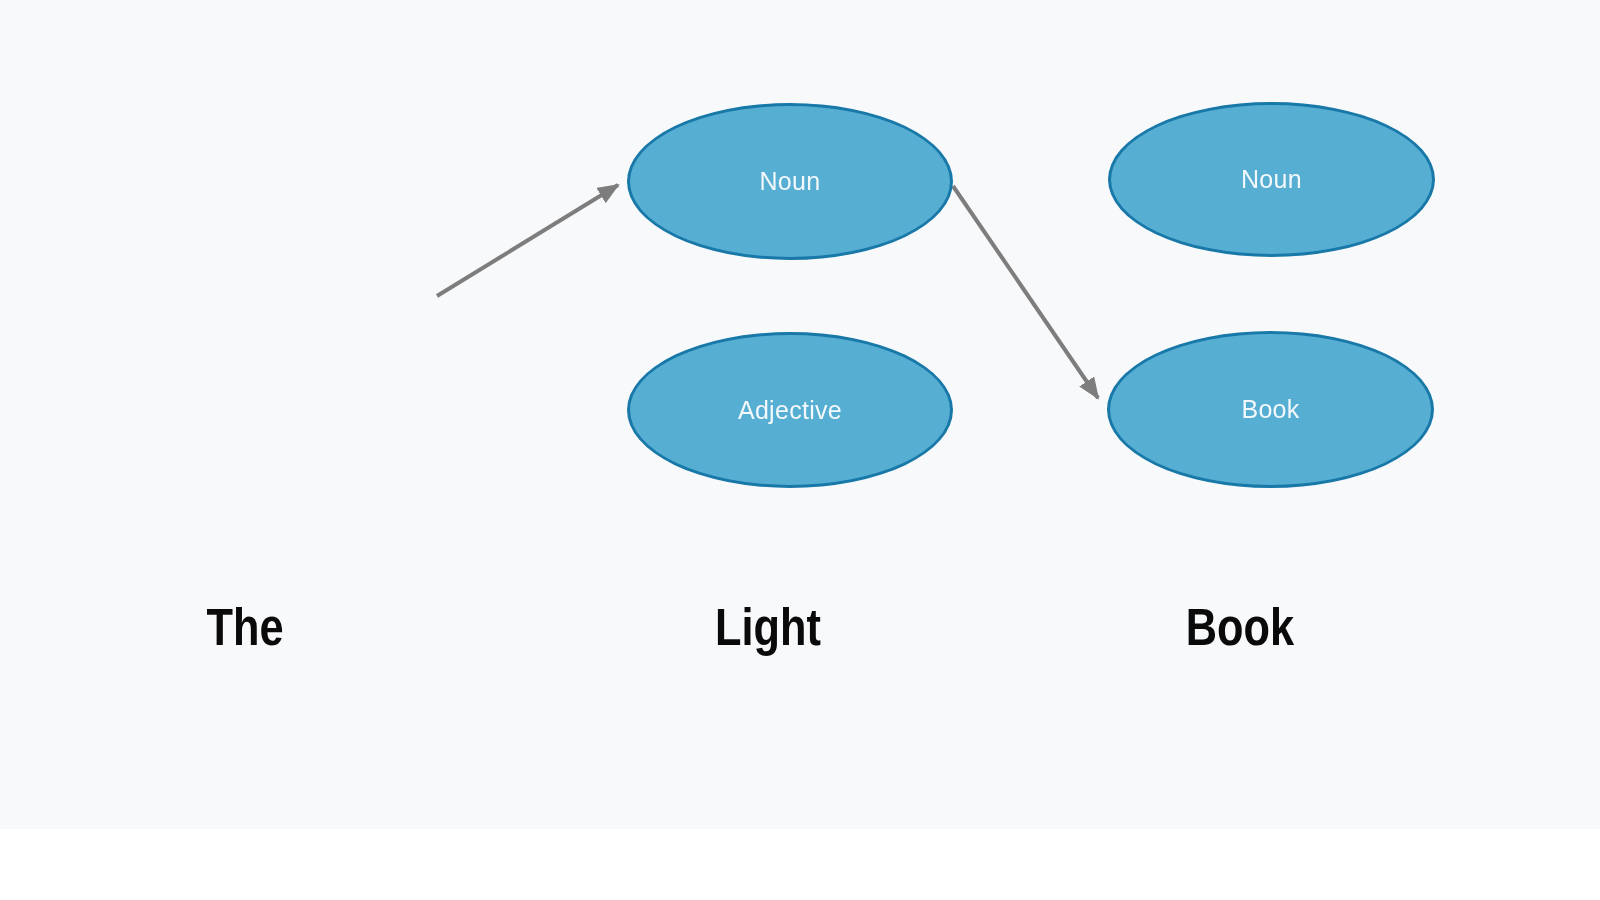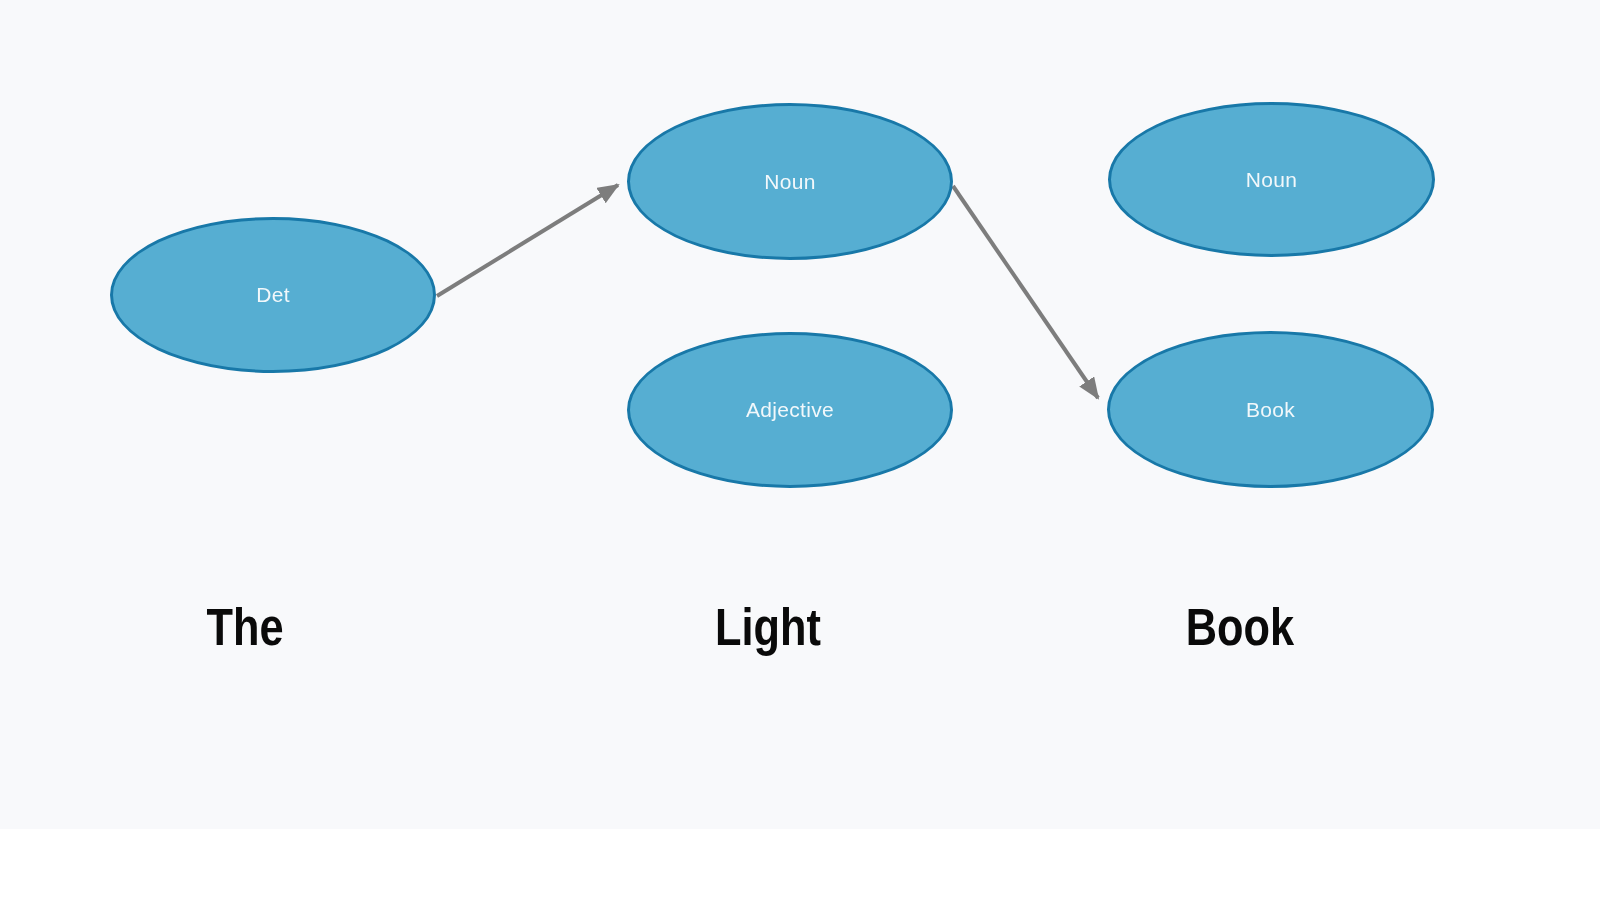"Noun" .node { font-size: 21px -> 25px }
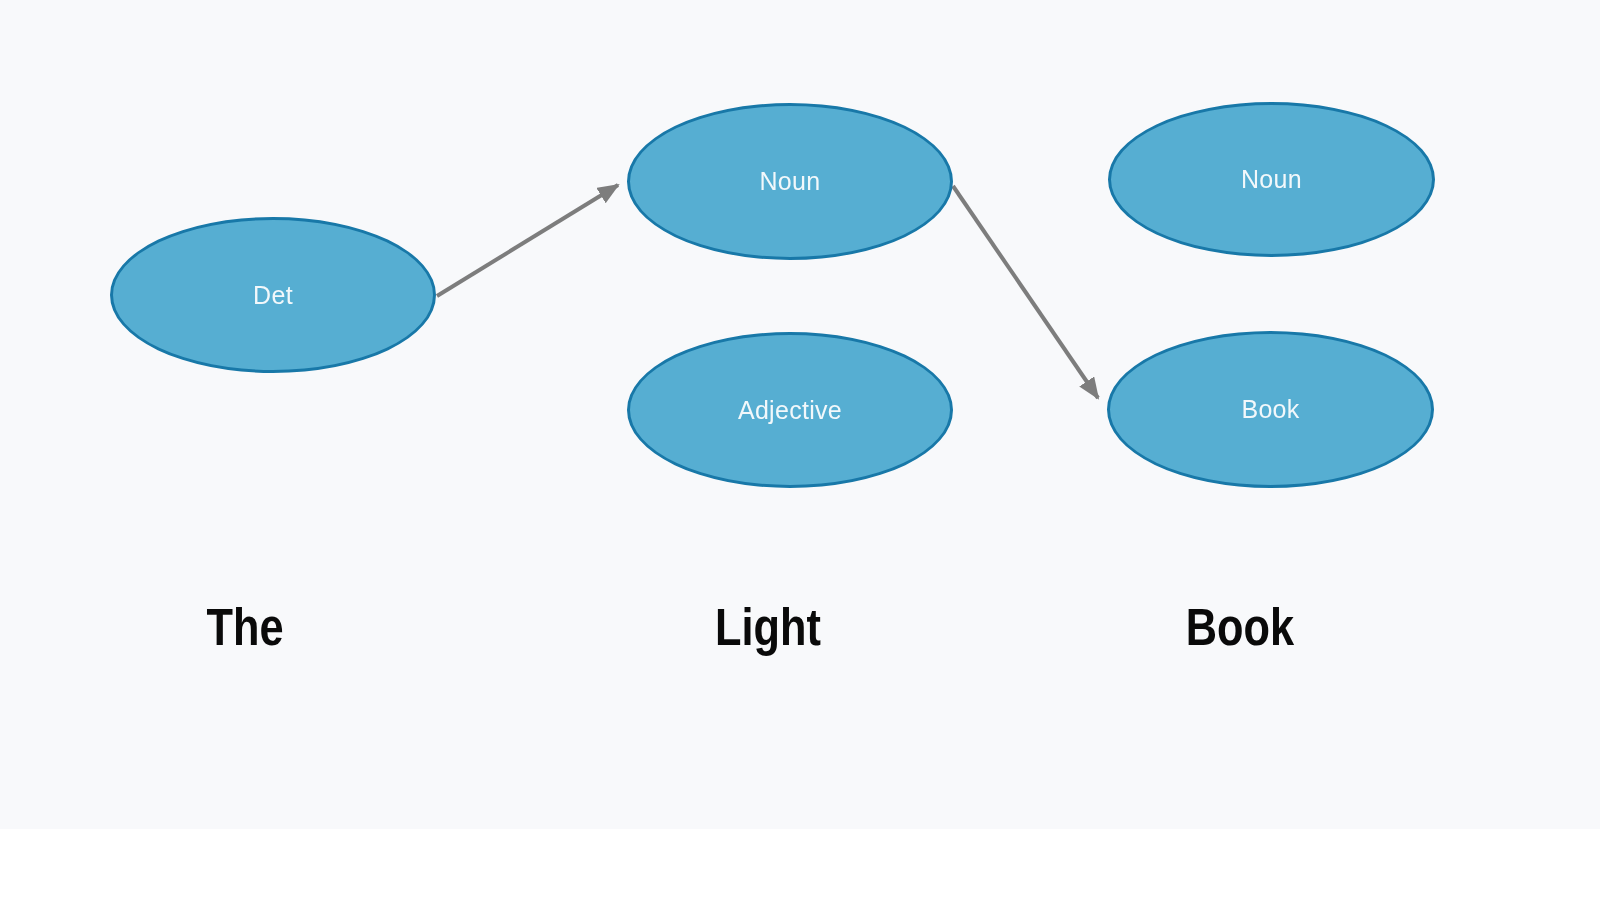"Det" div.node { html: <div> <span>Det</span> </div> -> none }
